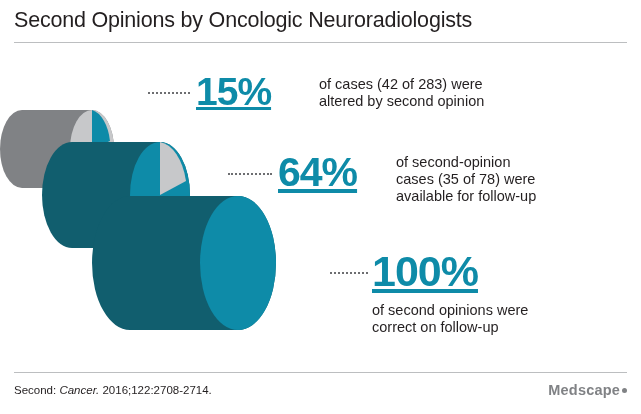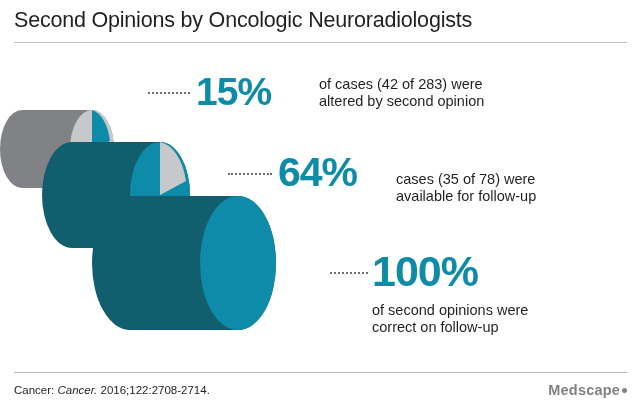"15%" .pct { text-decoration: none -> underline }
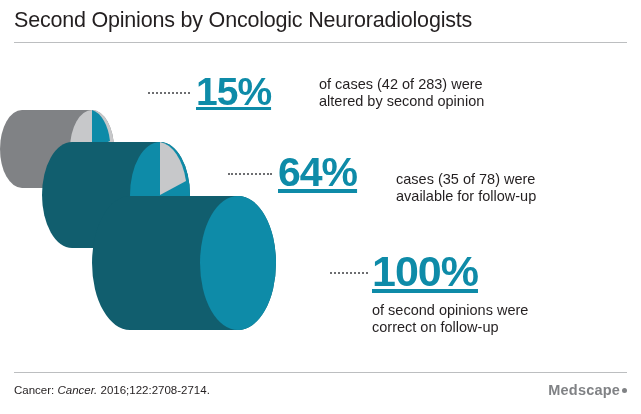"of second-opinion" span { html: none -> <span>of second-opinion</span> }
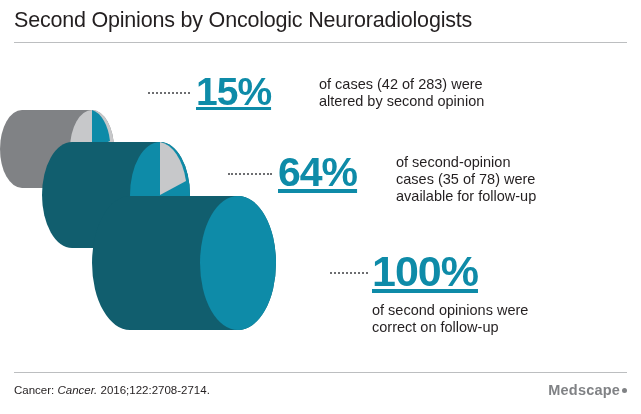"Cancer:" span { text: Cancer -> Second }
